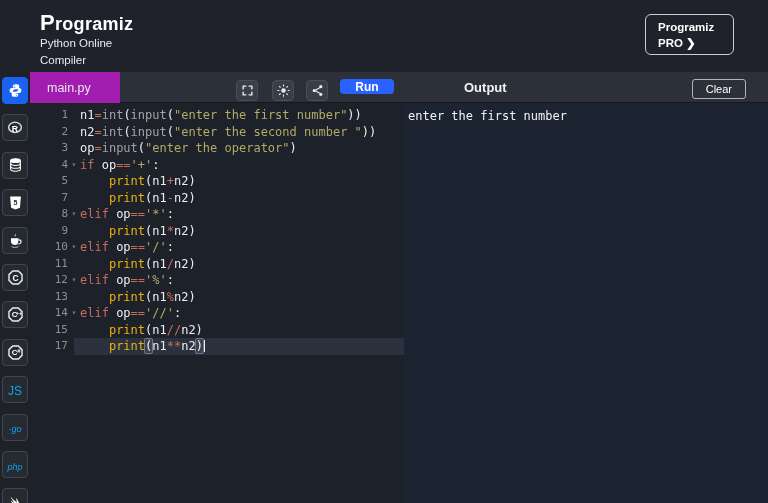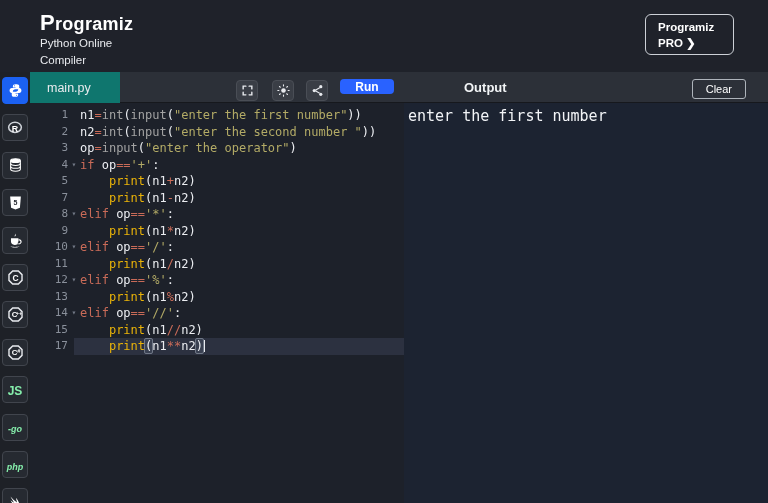"main.py" .tab { background: #0f766e -> #a21caf }
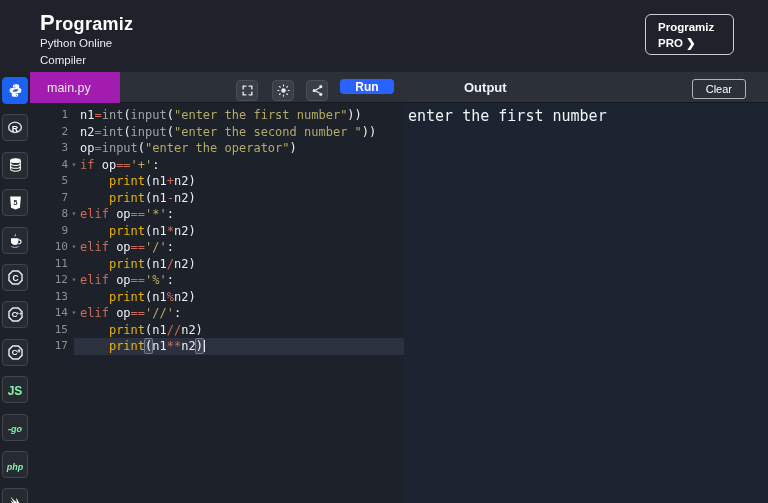"enter the first number" .out-line { font-size: 15px -> 12px }
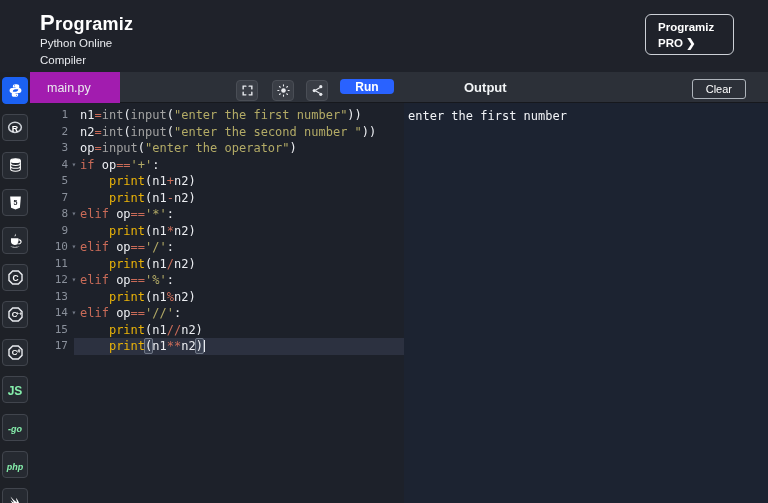"JS" .tile .txt { color: #86efac -> #0ea5e9; font-weight: bold -> normal }
